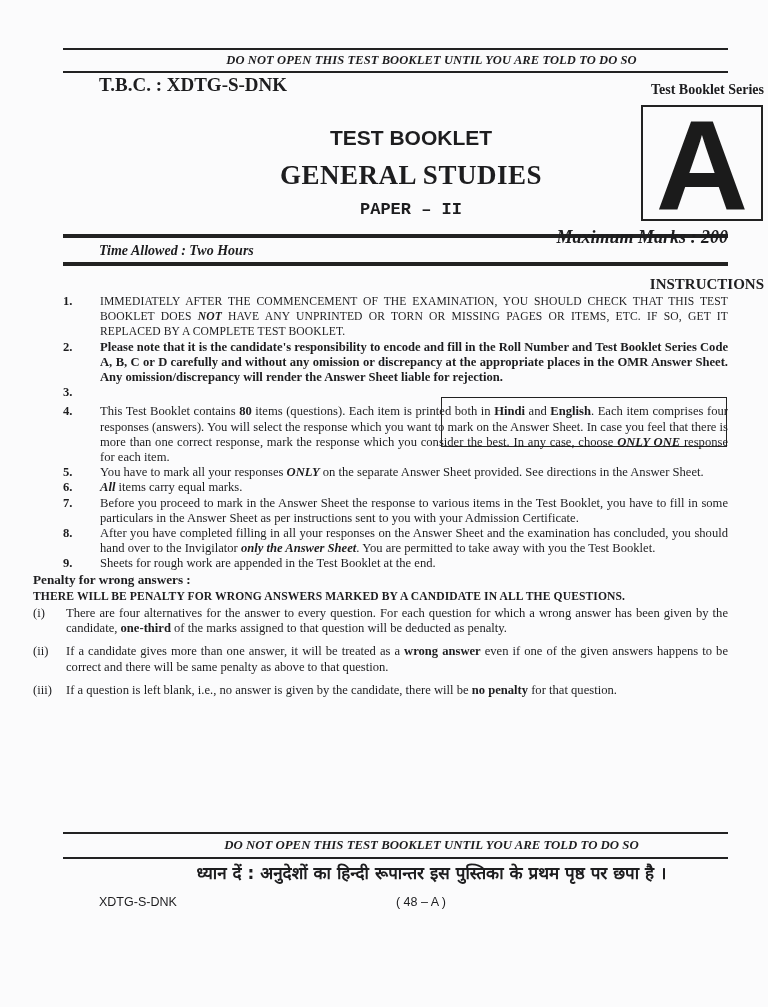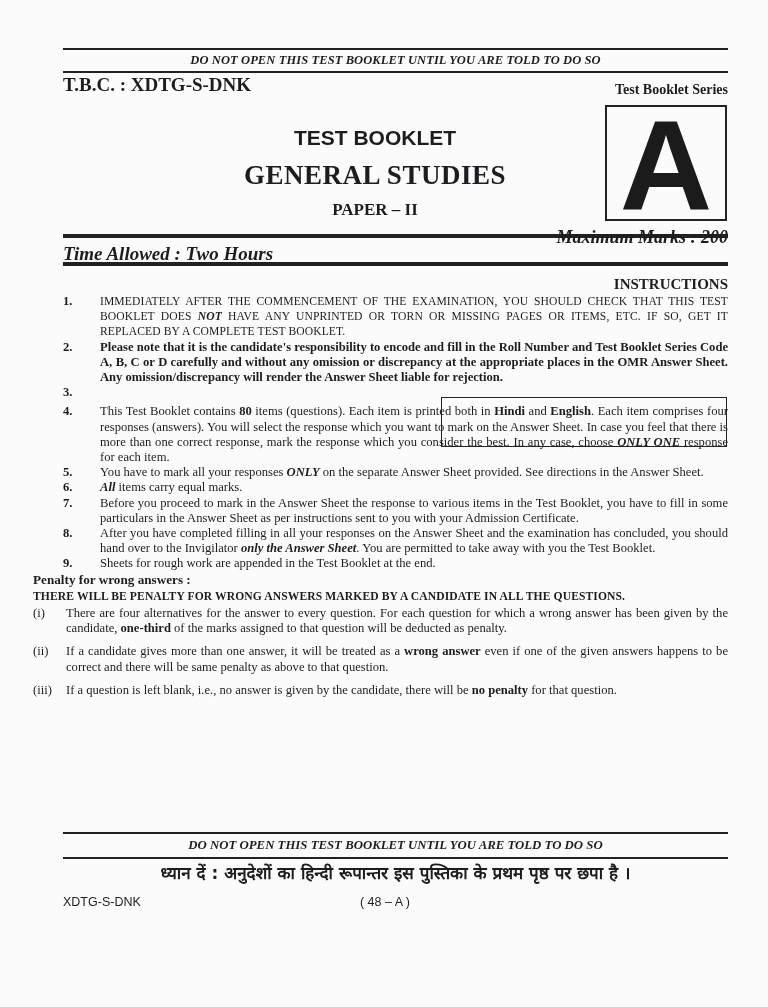"DO NOT OPEN THIS TEST" .abs { margin-left: none -> 36px }
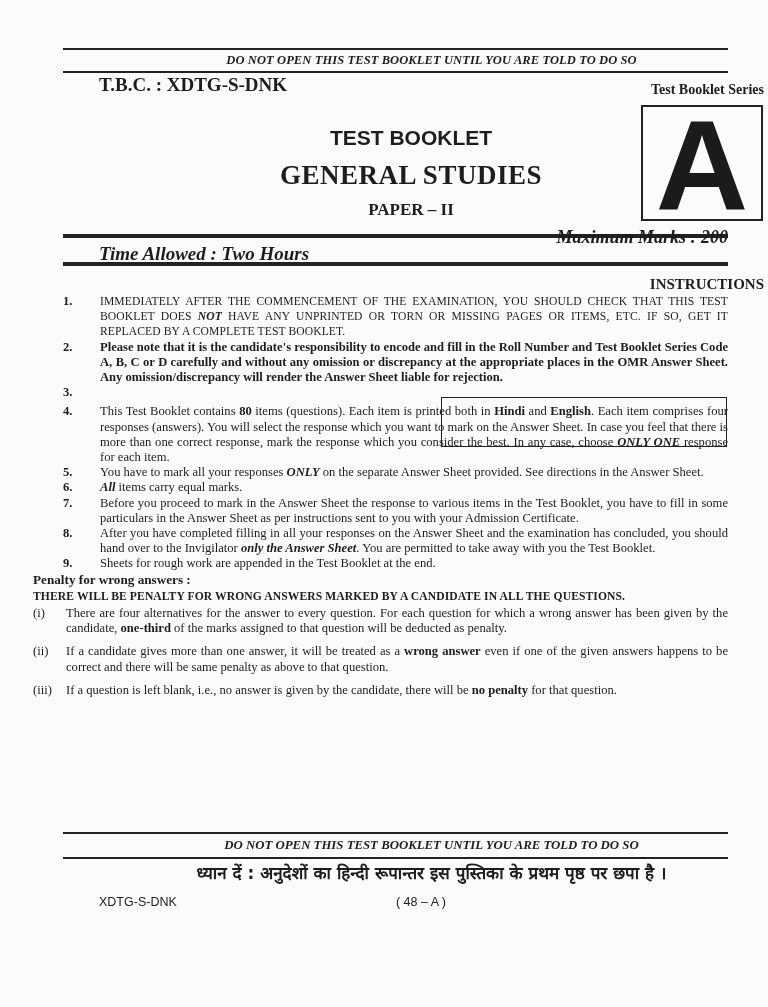"PAPER – II" .title3 { font-family: Liberation Serif, serif -> Liberation Mono, monospace }
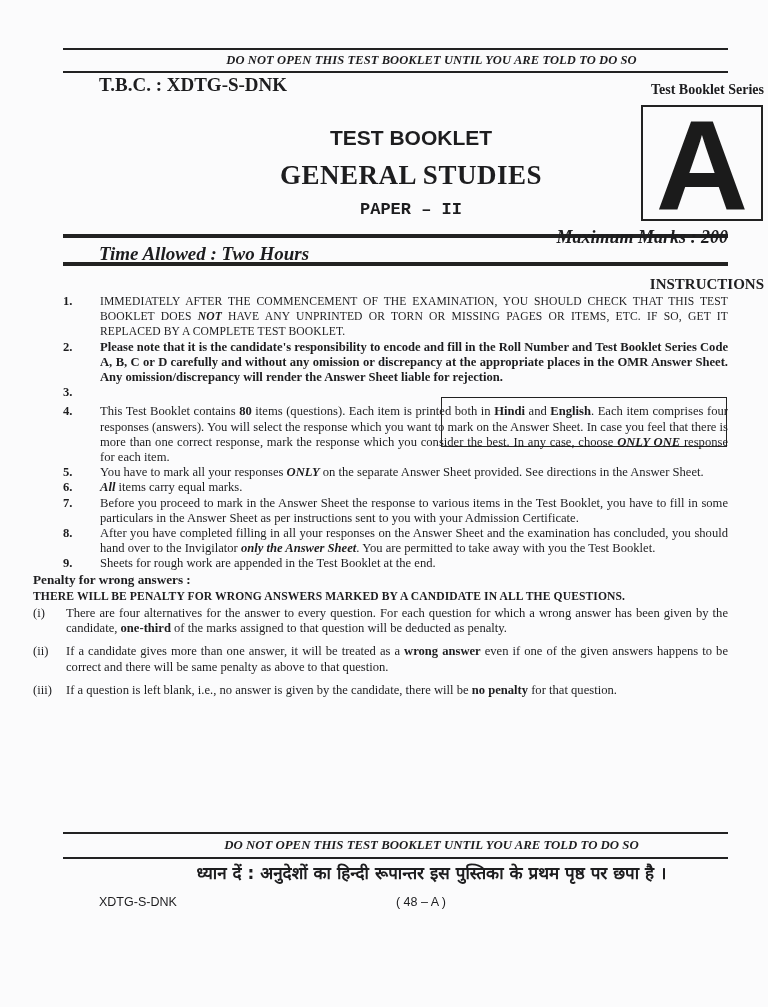"Time Allowed : Two Hours" .time-allowed { font-size: 19px -> 14px }
